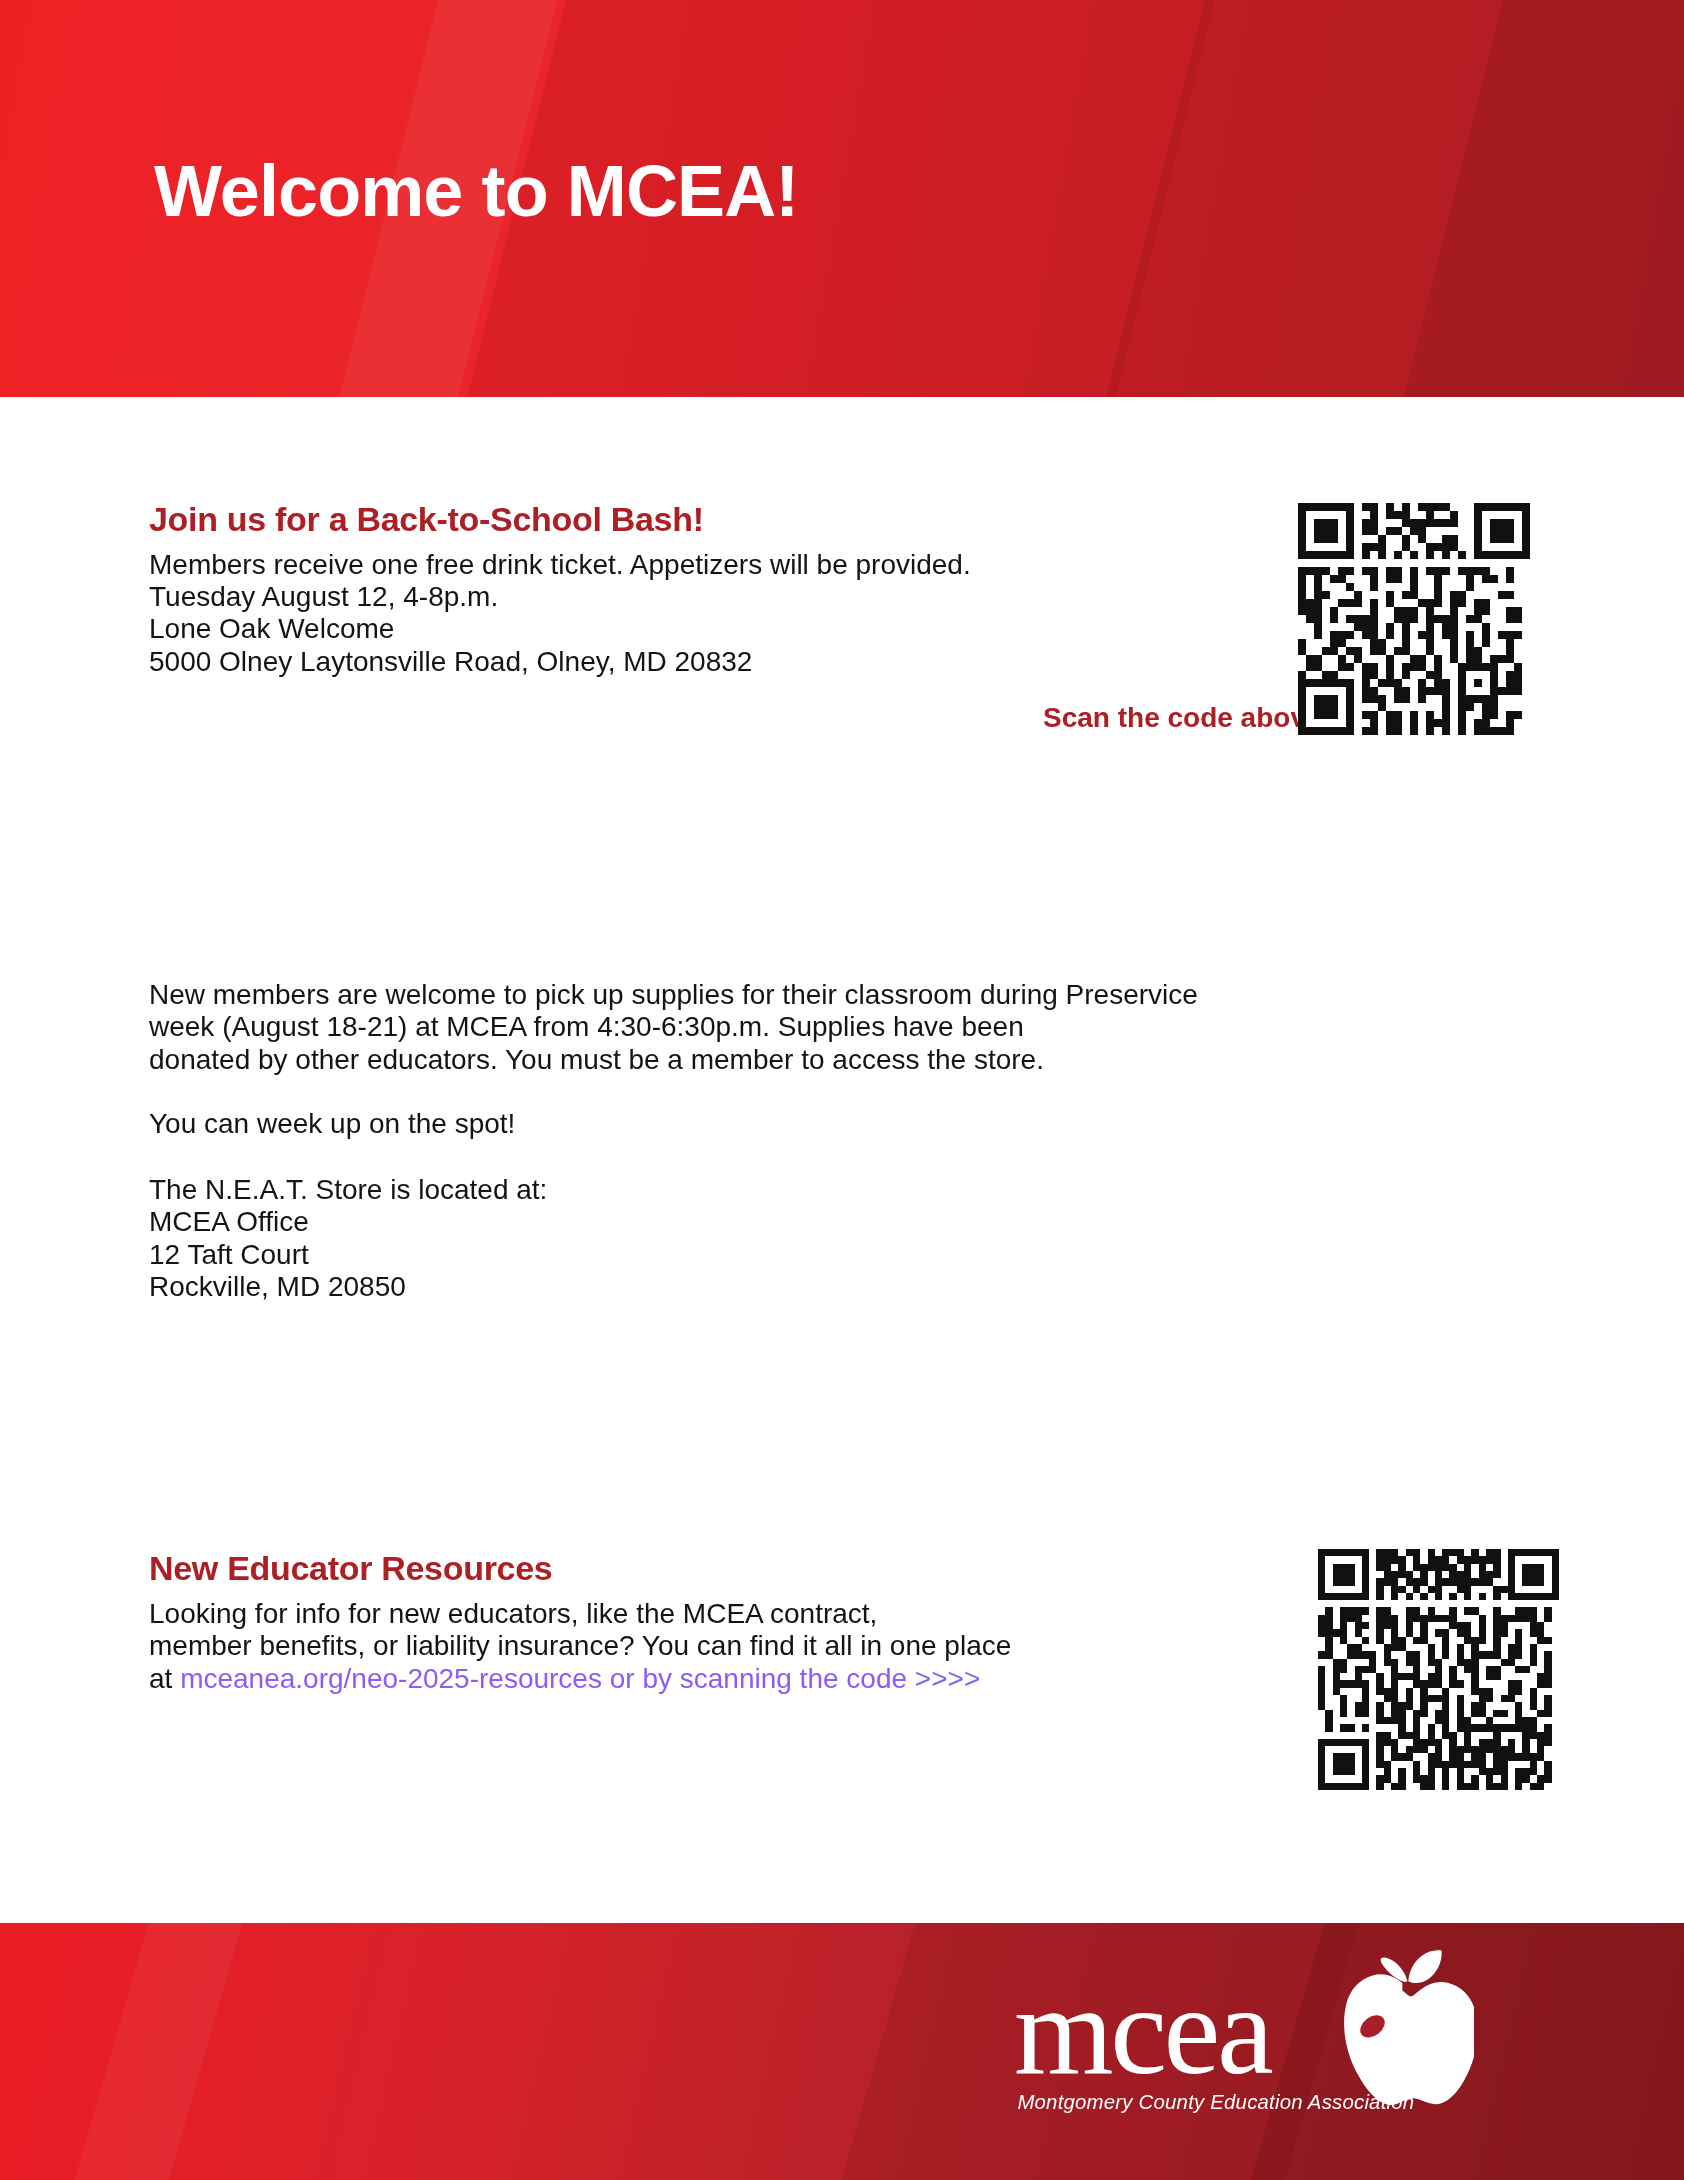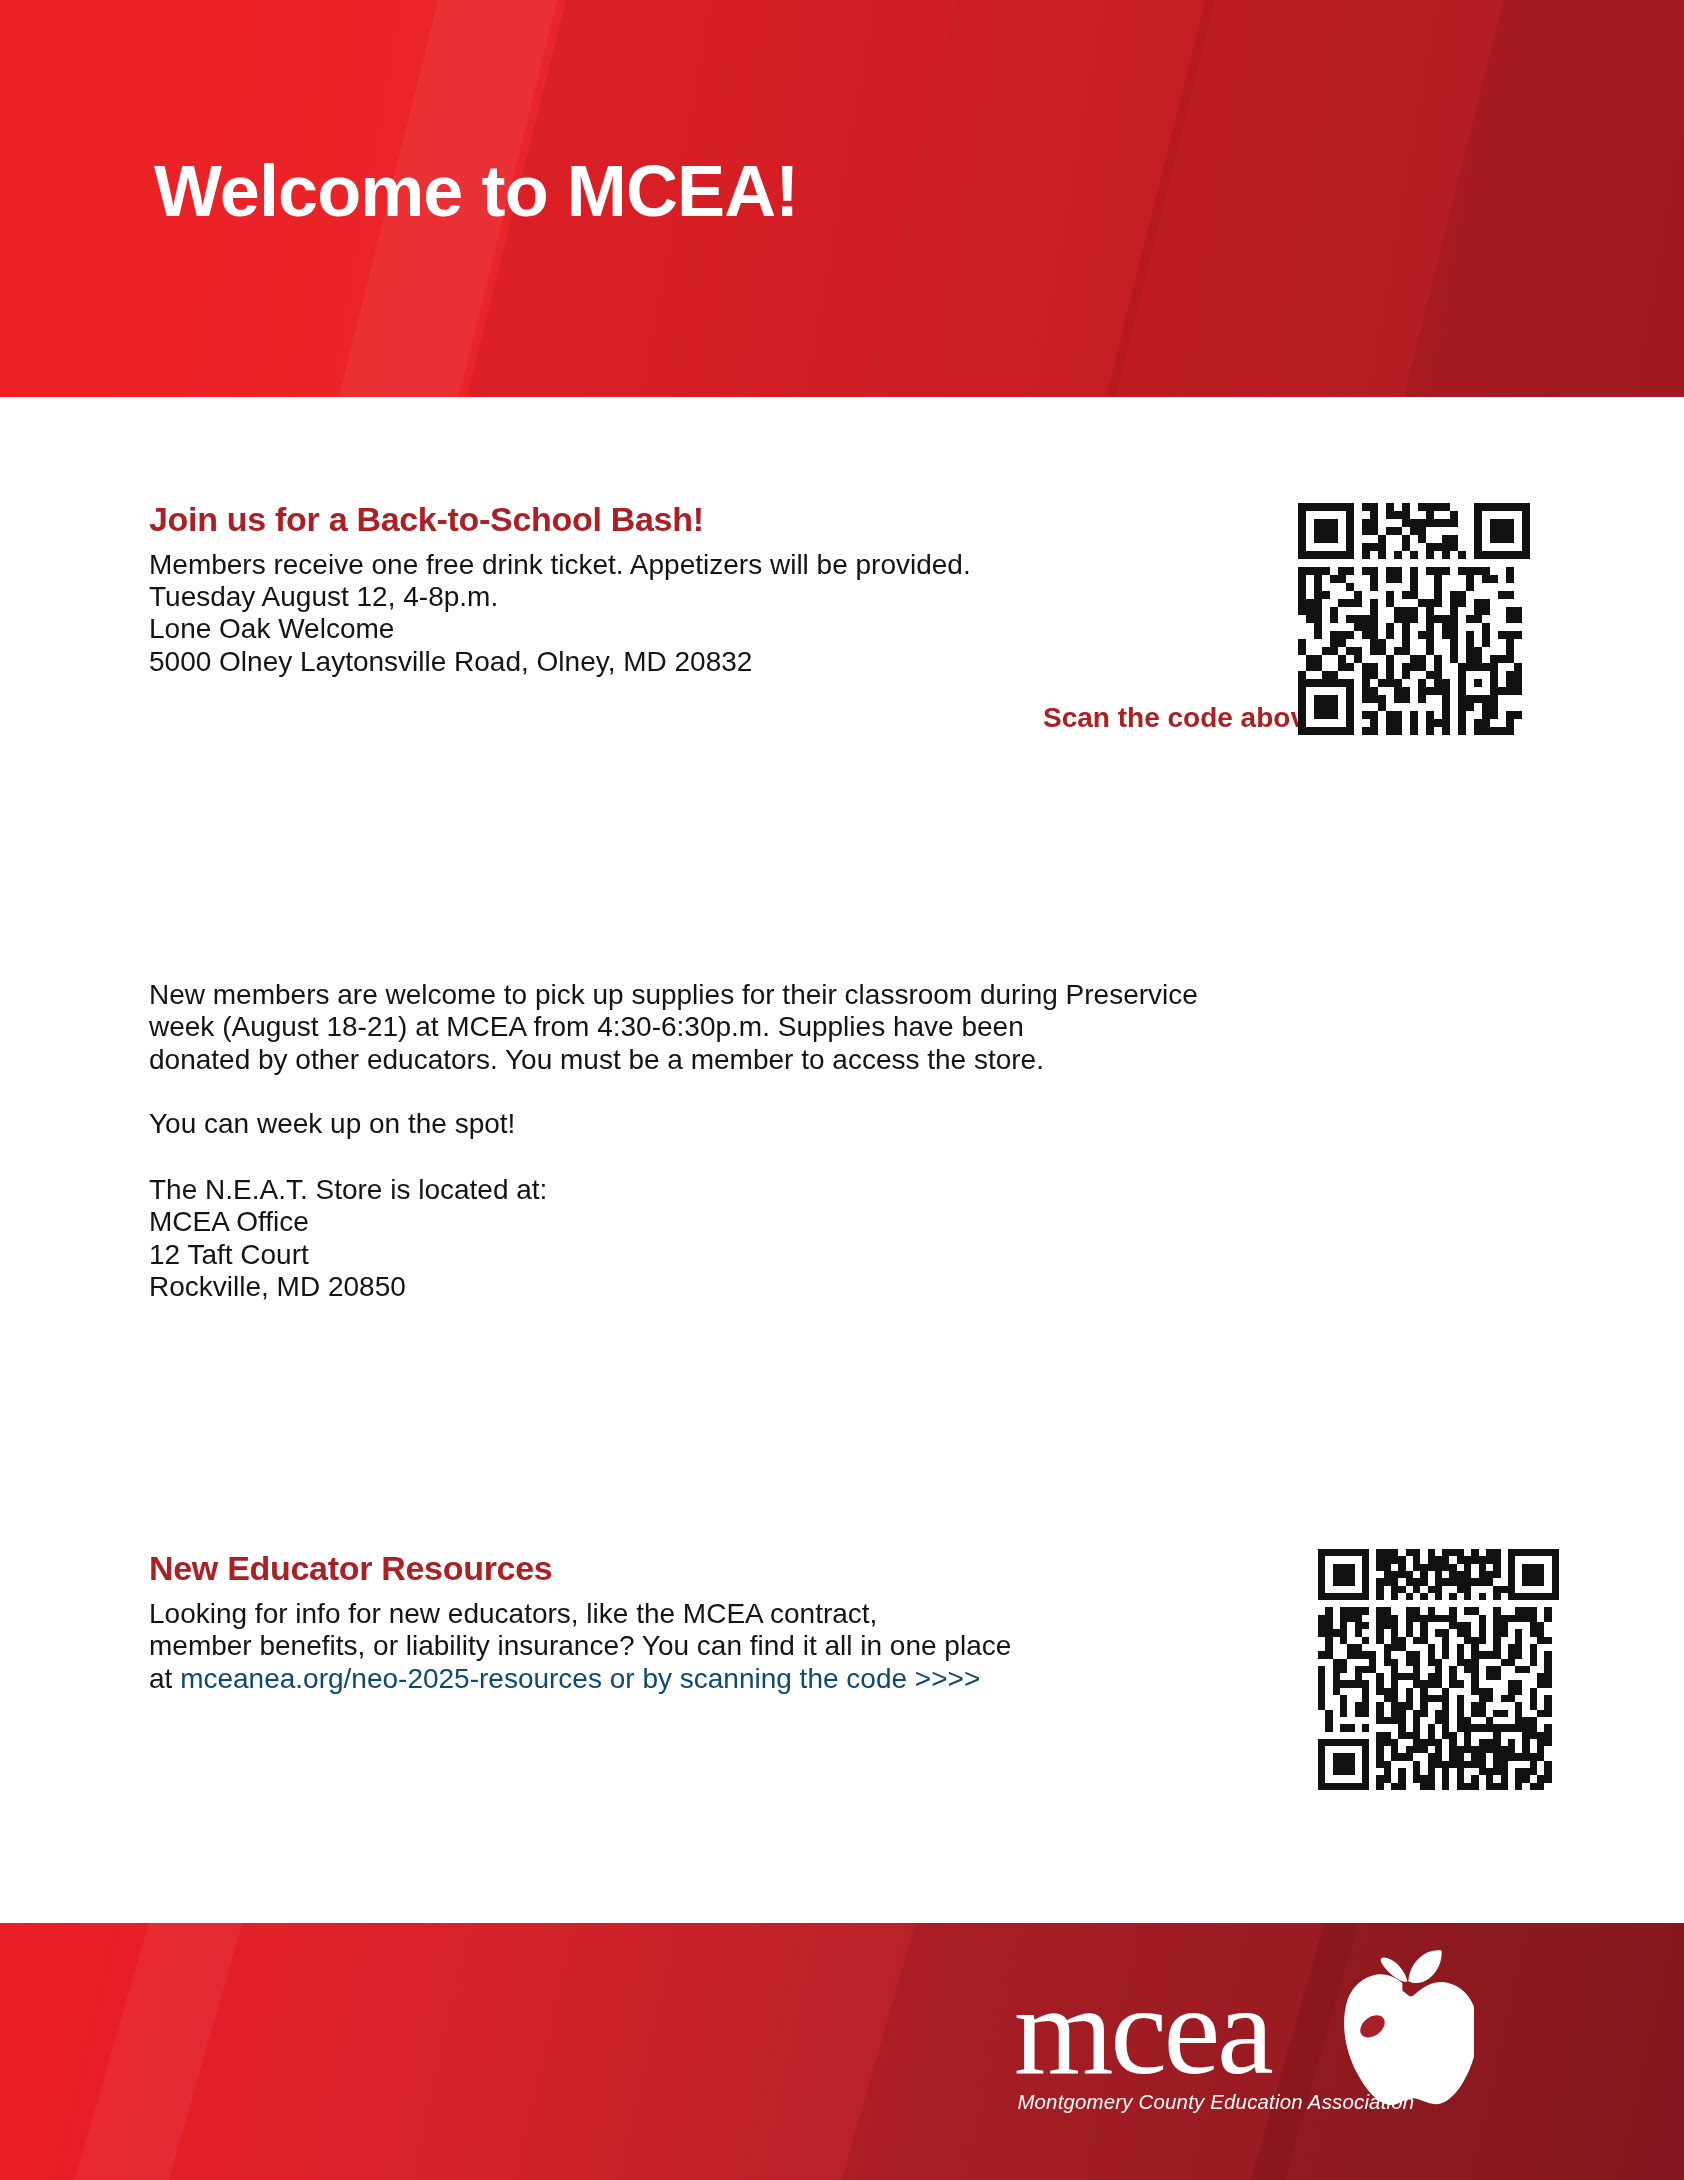"mceanea.org/neo-2025-resources" .url-red { color: #0c4a6e -> #8b5cf6 }
